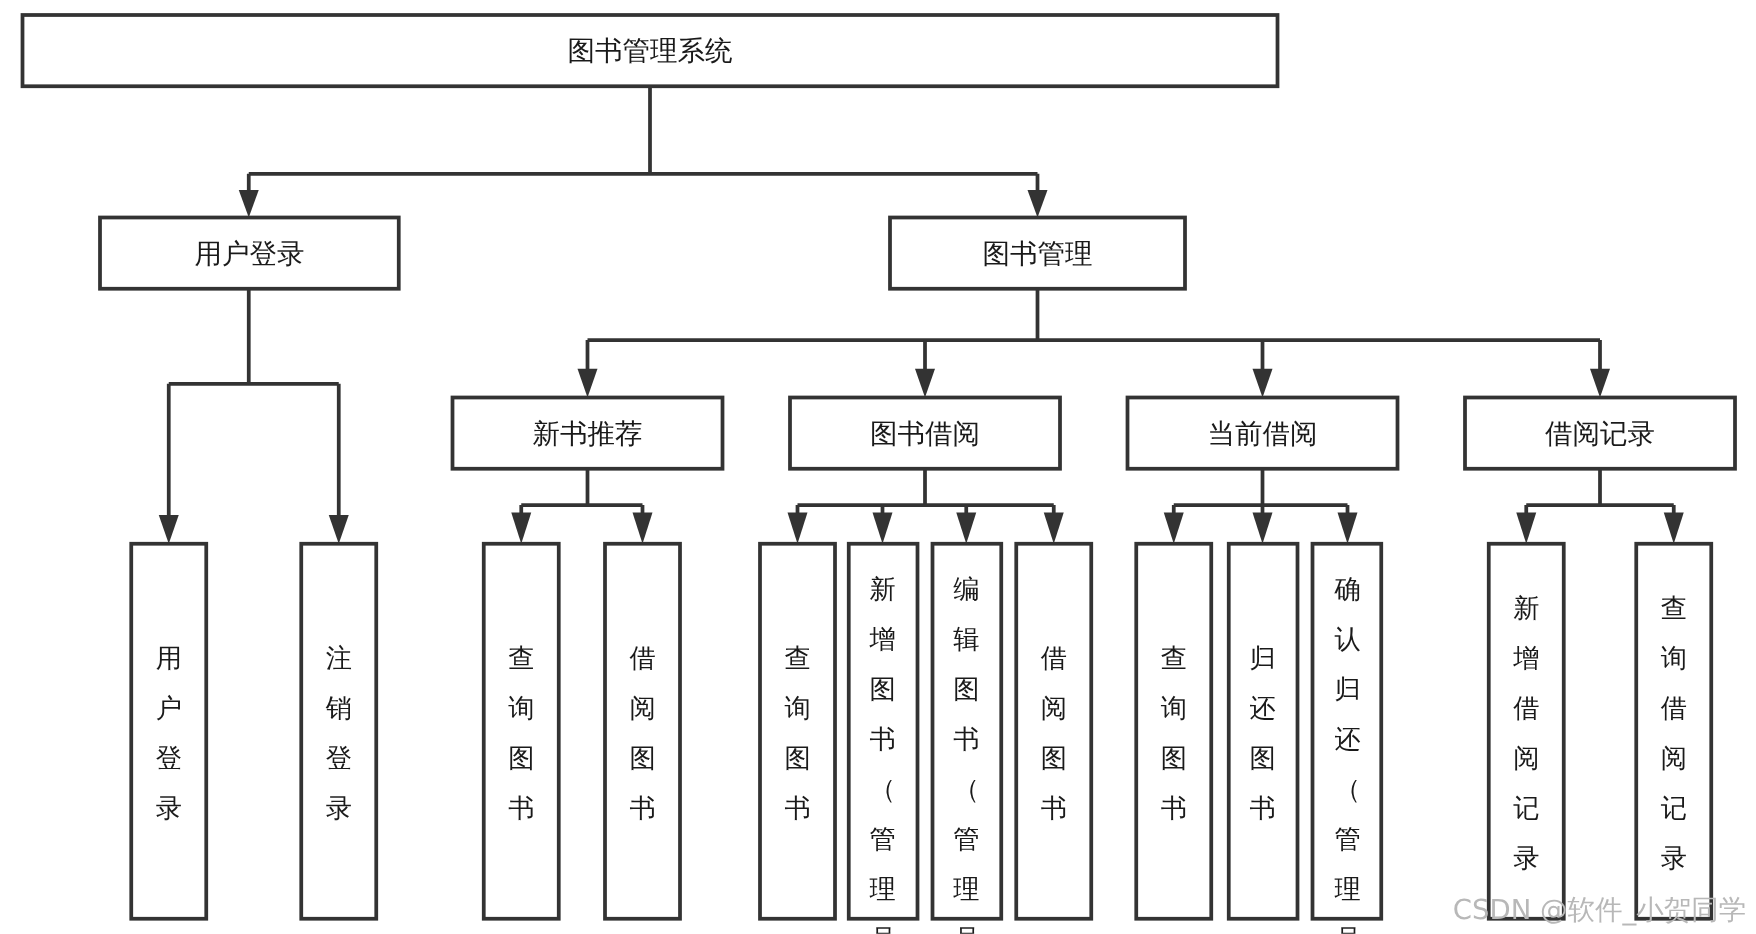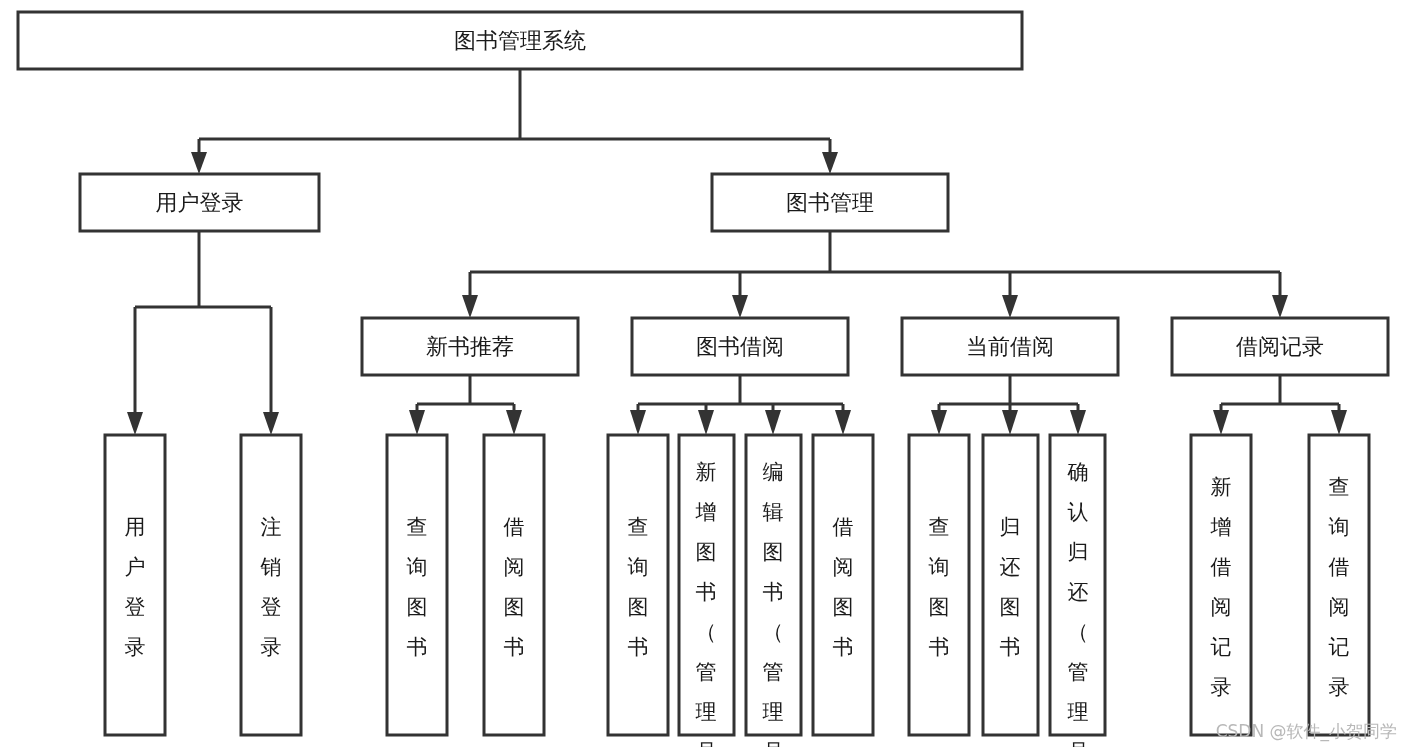"CSDN @软件_小贺同学" .watermark { font-size: 17px -> 22px }
